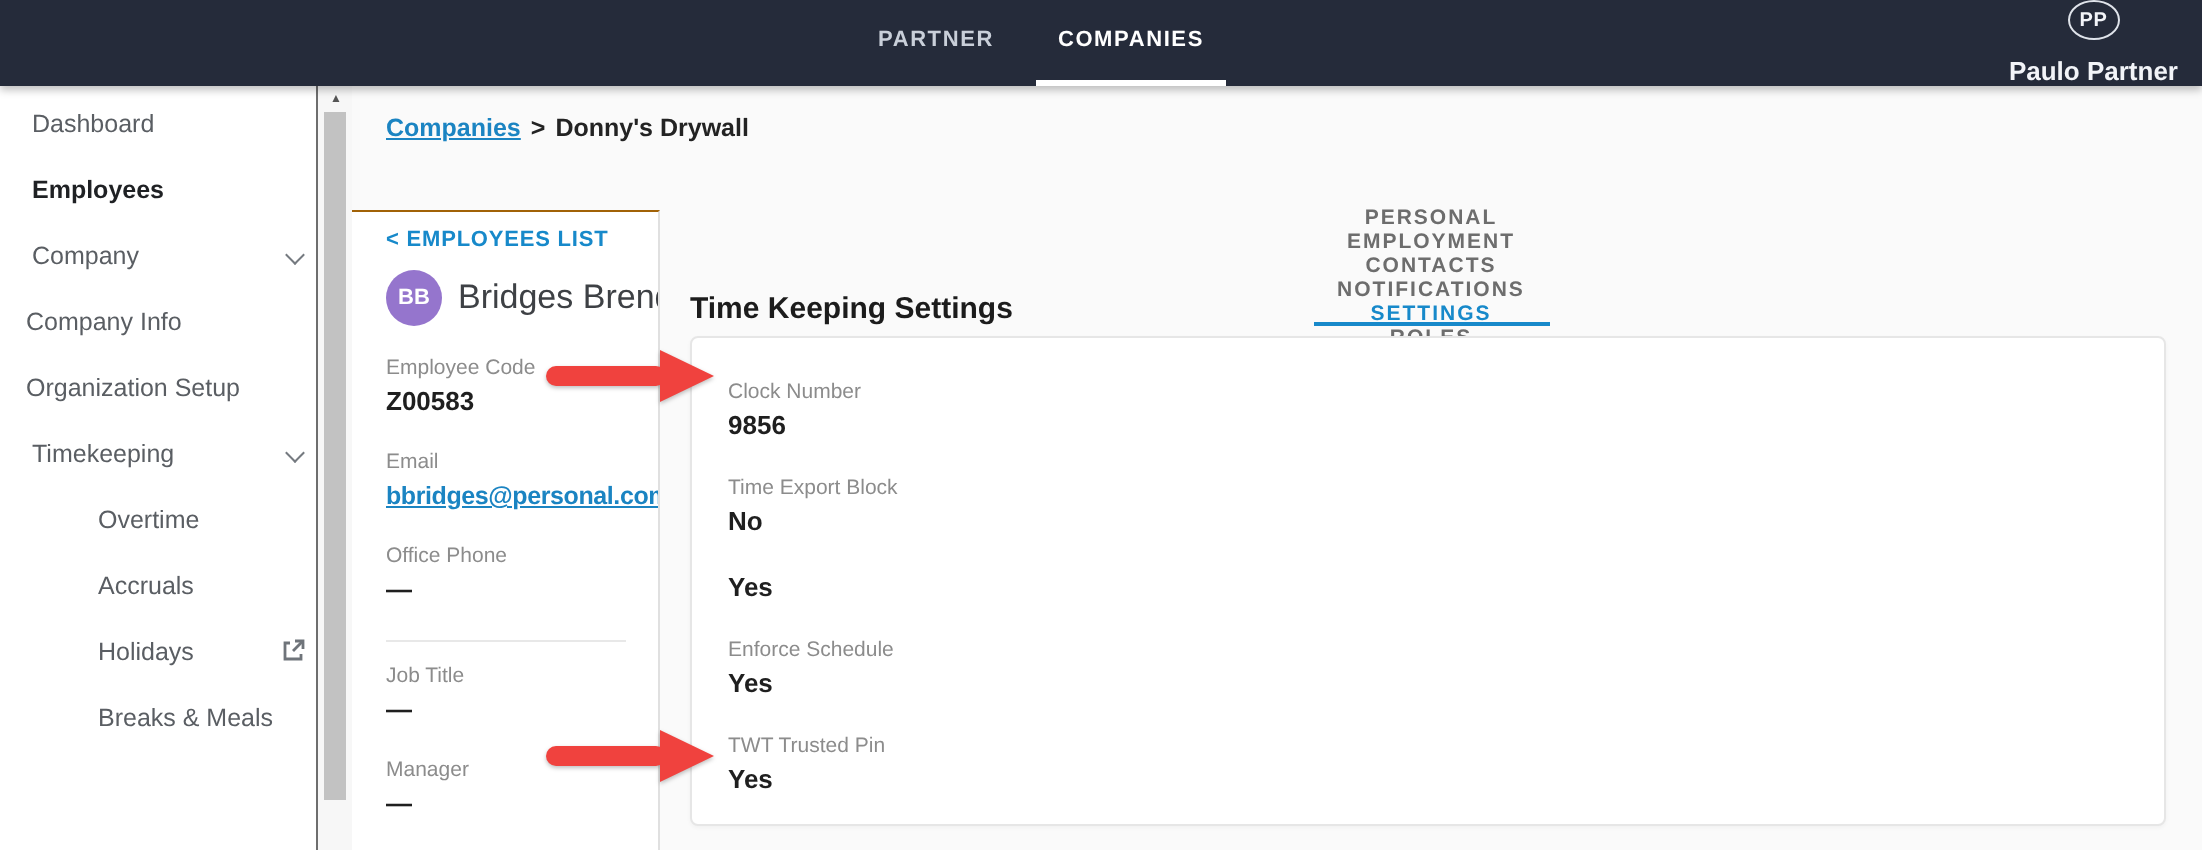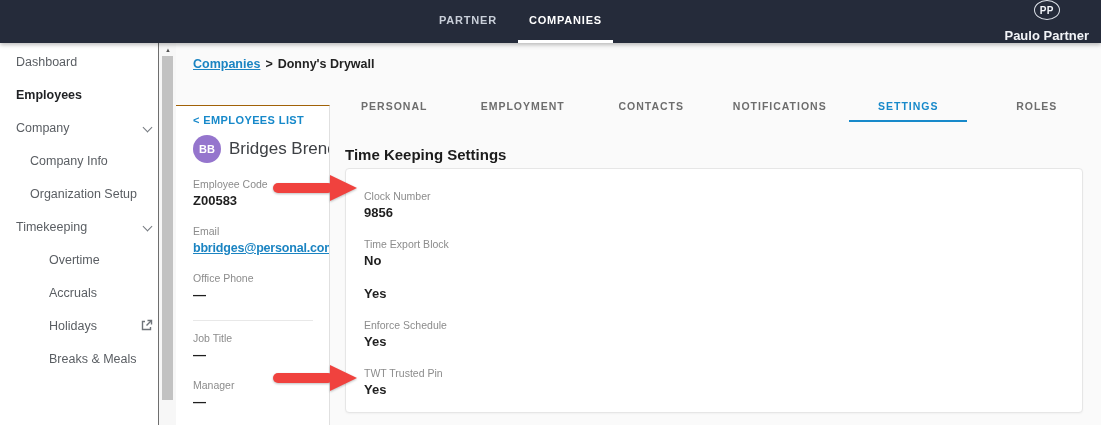"PERSONAL" .tabs { flex-direction: none -> column; top: 46px -> 60px }
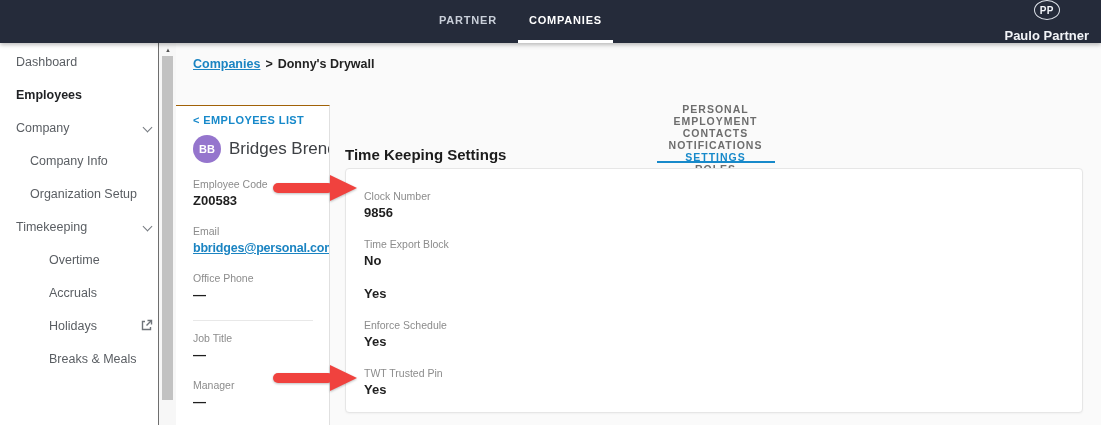"Company Info" .side-item.ind1 { margin-left: 17px -> none }
